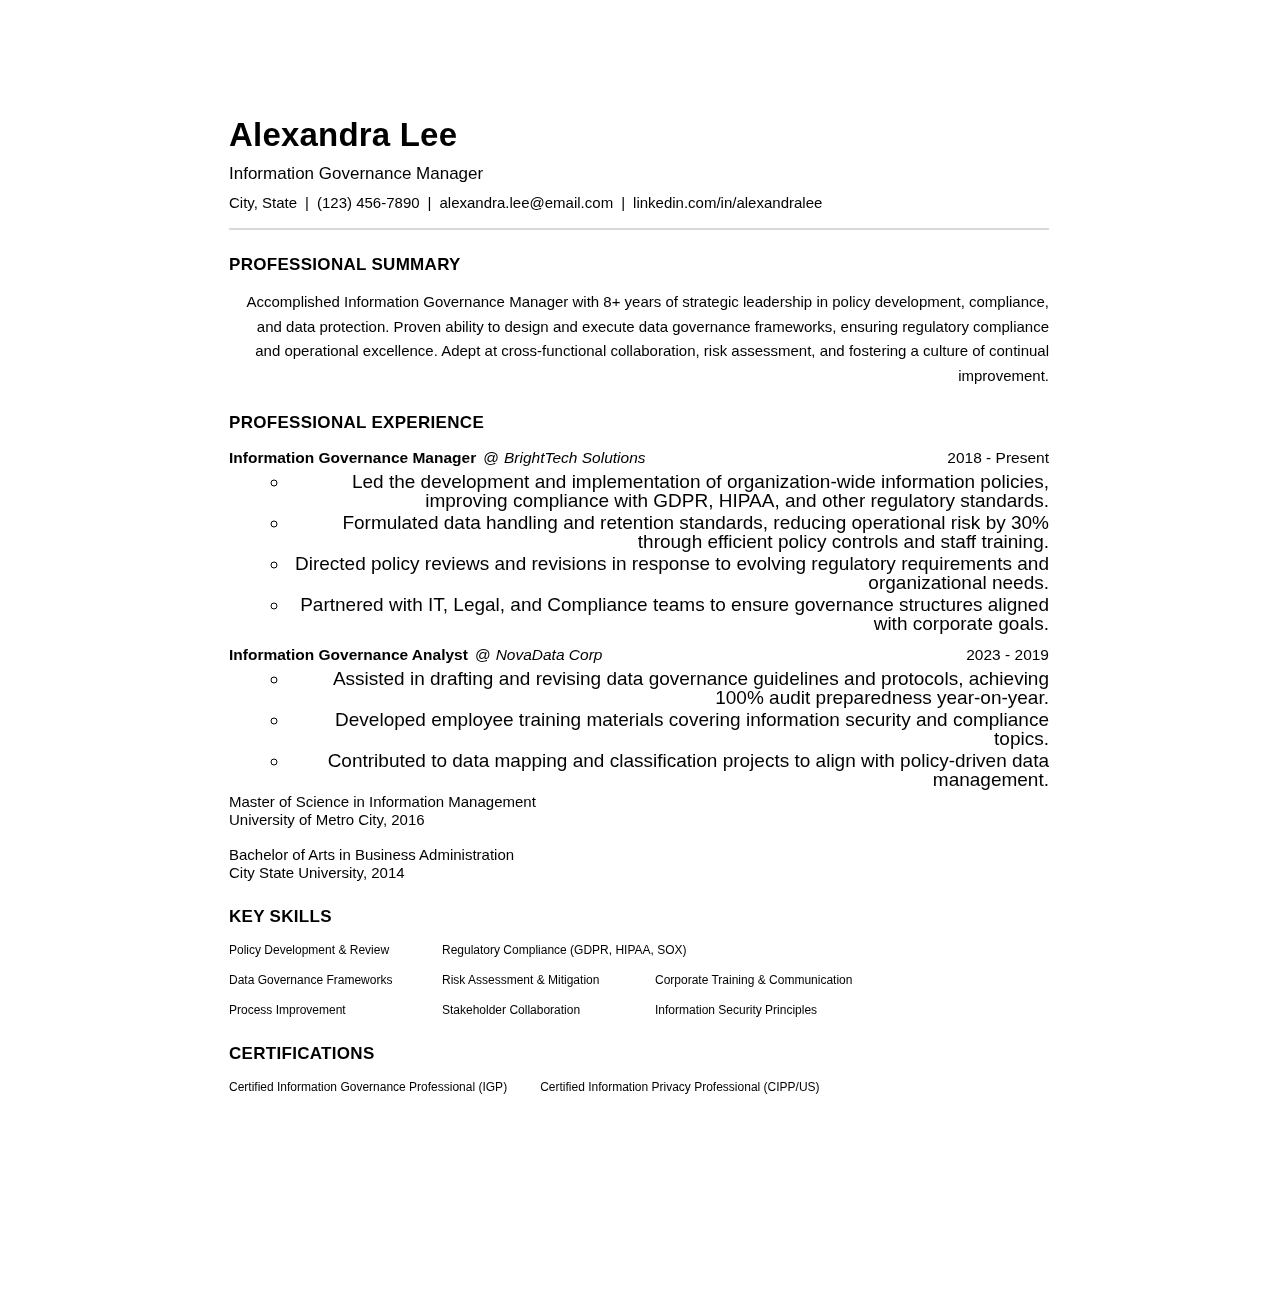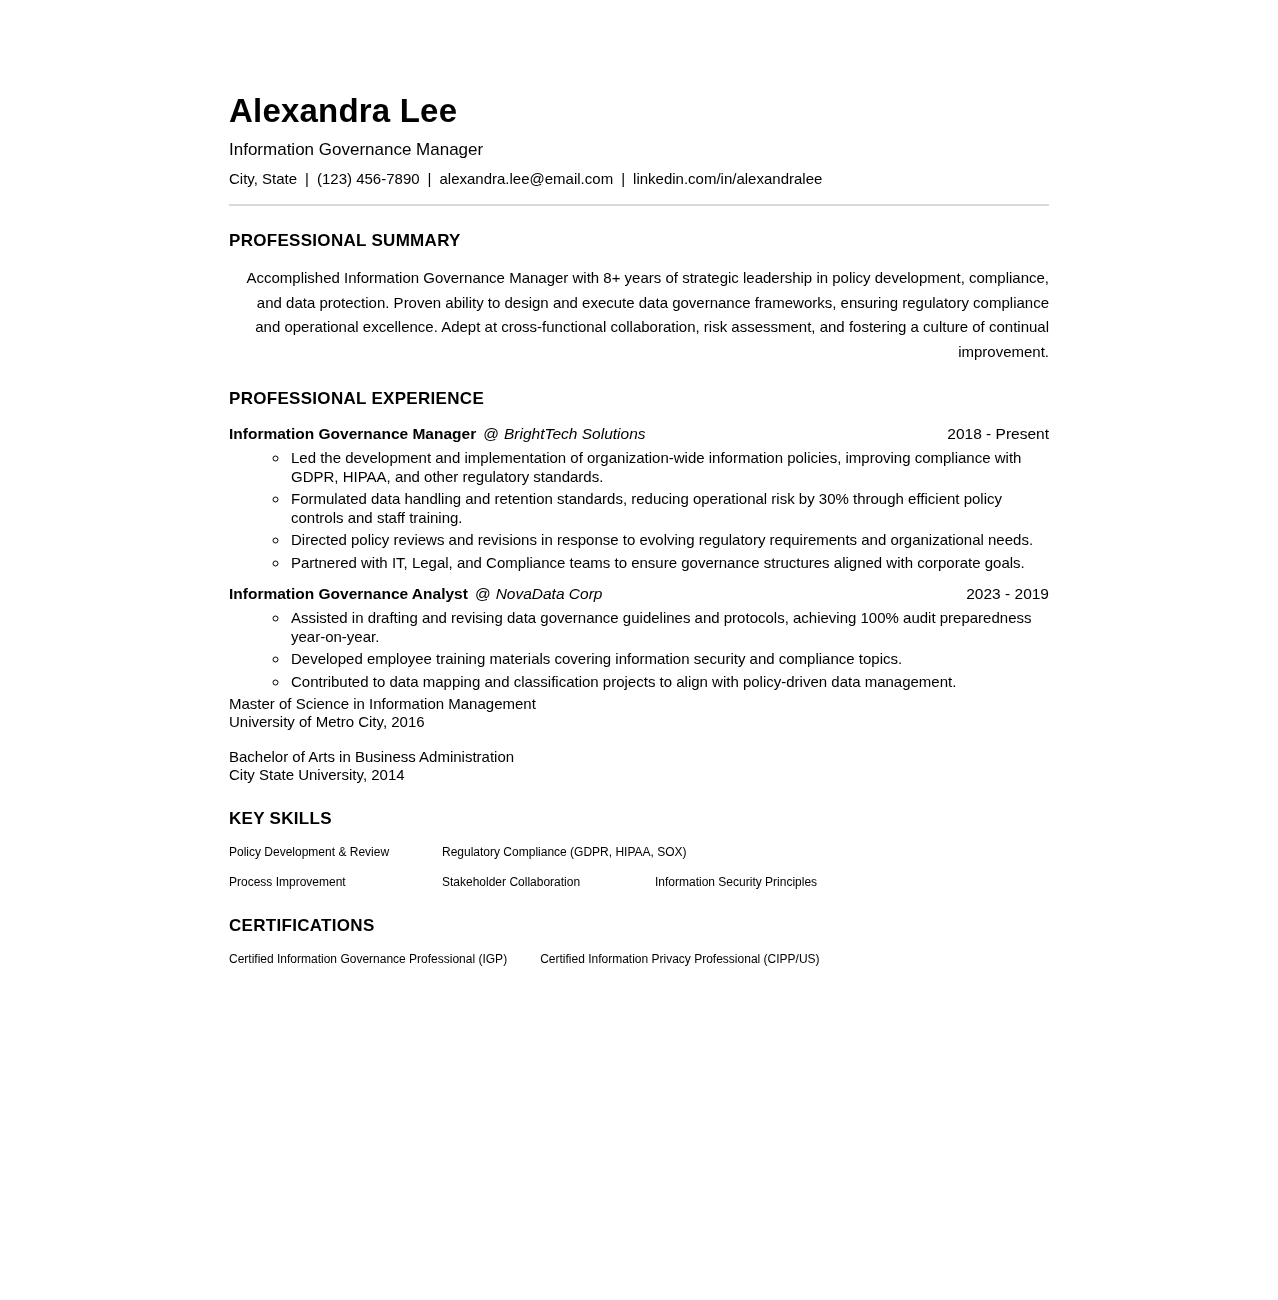"Alexandra Lee" .page { margin: 12px auto -> 0 auto; padding-top: 80px -> 116px }
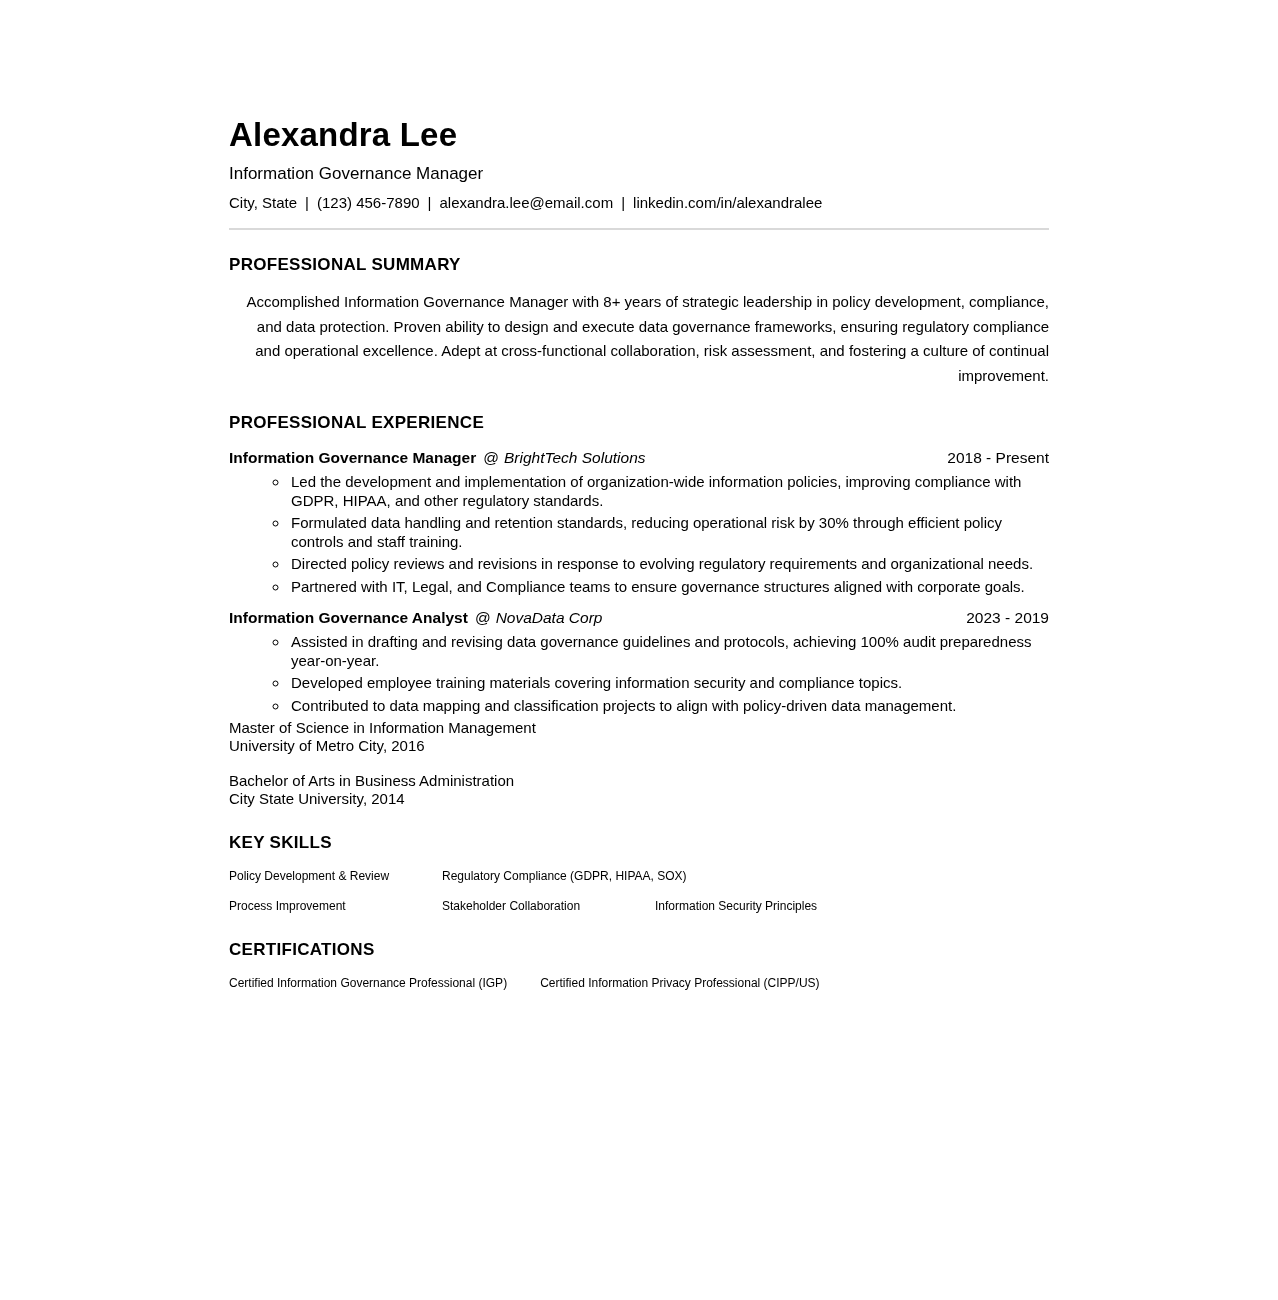"Led the development and implementation" .job li { font-size: 15px -> 19px; text-align: none -> right }
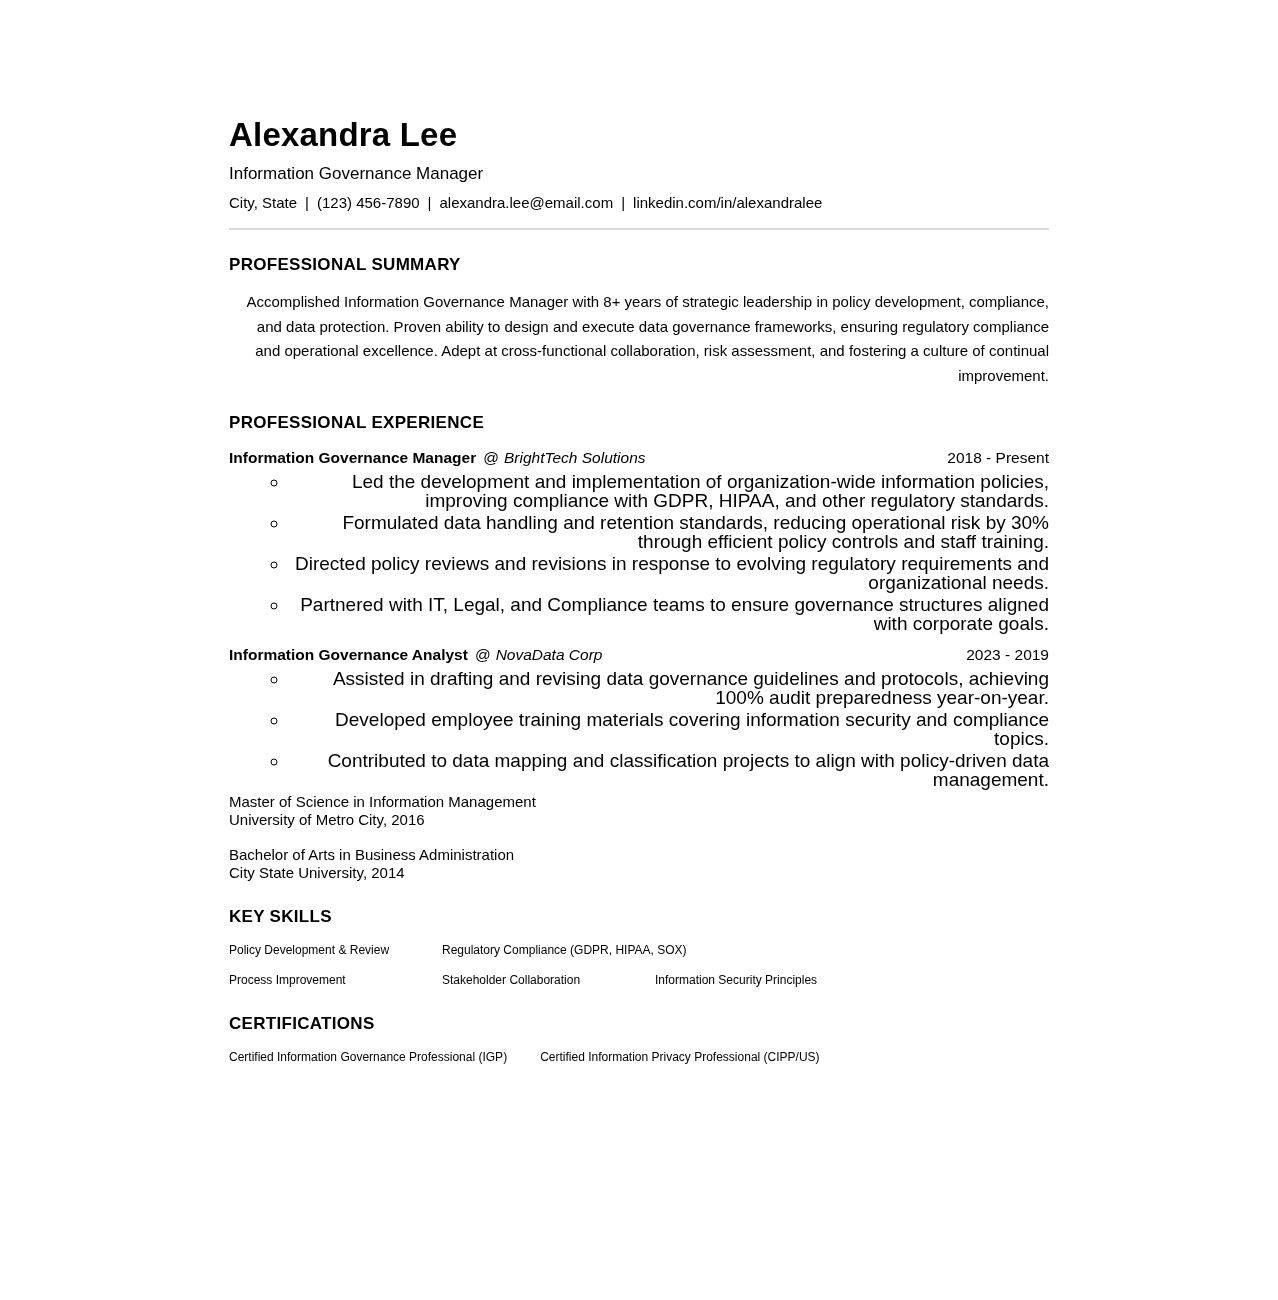"Data Governance Frameworks Risk" div.row { html: none -> <div> <span>Data Governance Frameworks</span><span>Risk Assessment &amp; Mitigation</span><span>Corporate Training &amp; Communication</span> </div> }
